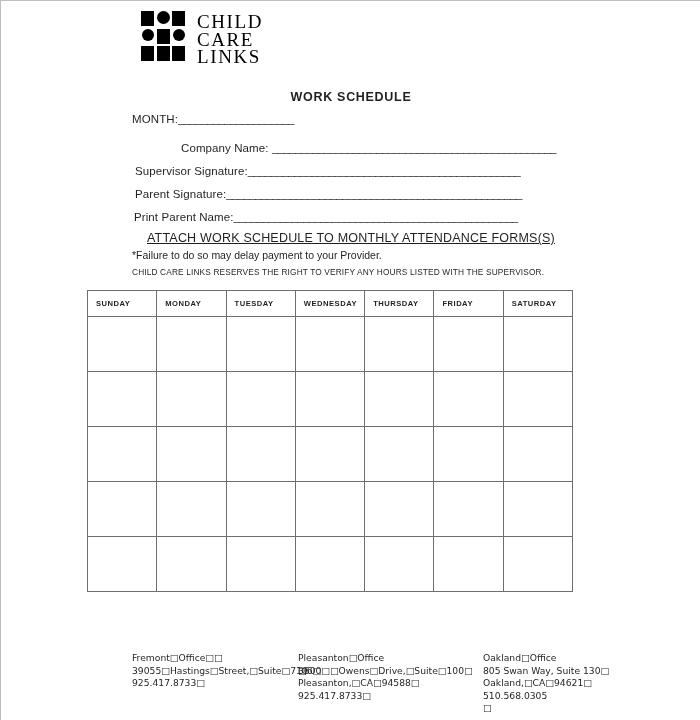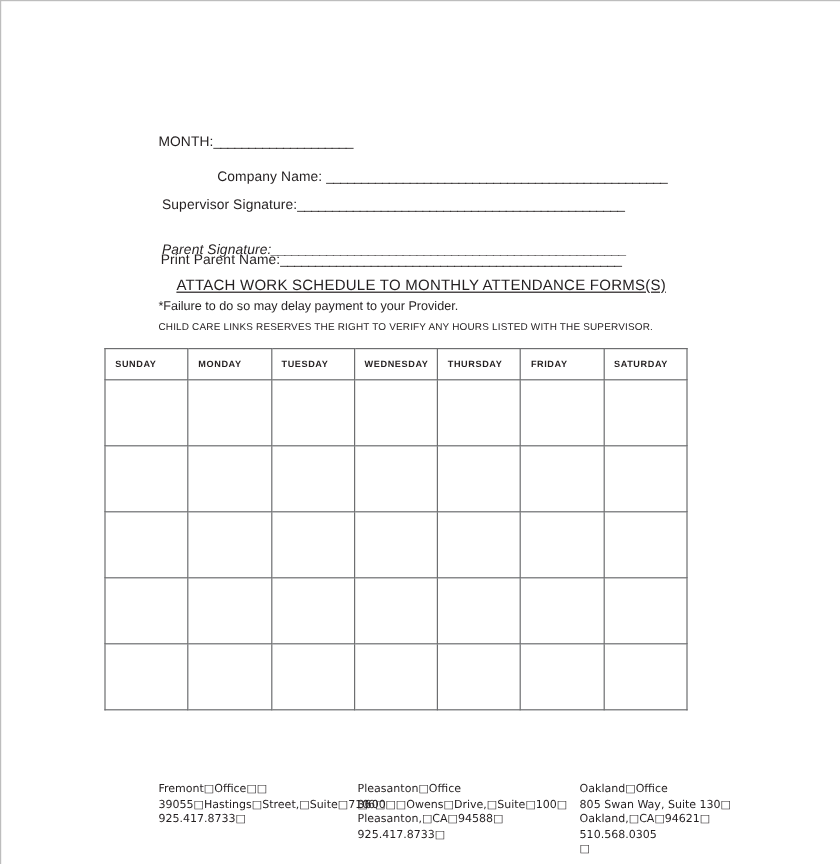"CHILD" div { html: none -> <div> <div> <div></div> <div> <div></div> </div> <div></div> <div> <div></div> </div> <div></div> <div> <div></div> </div> <div></div> <div></div> <div></div> </div> <div> <div>CHILD</div> <div>CARE</div> <div>LINKS</div> </div> </div> }
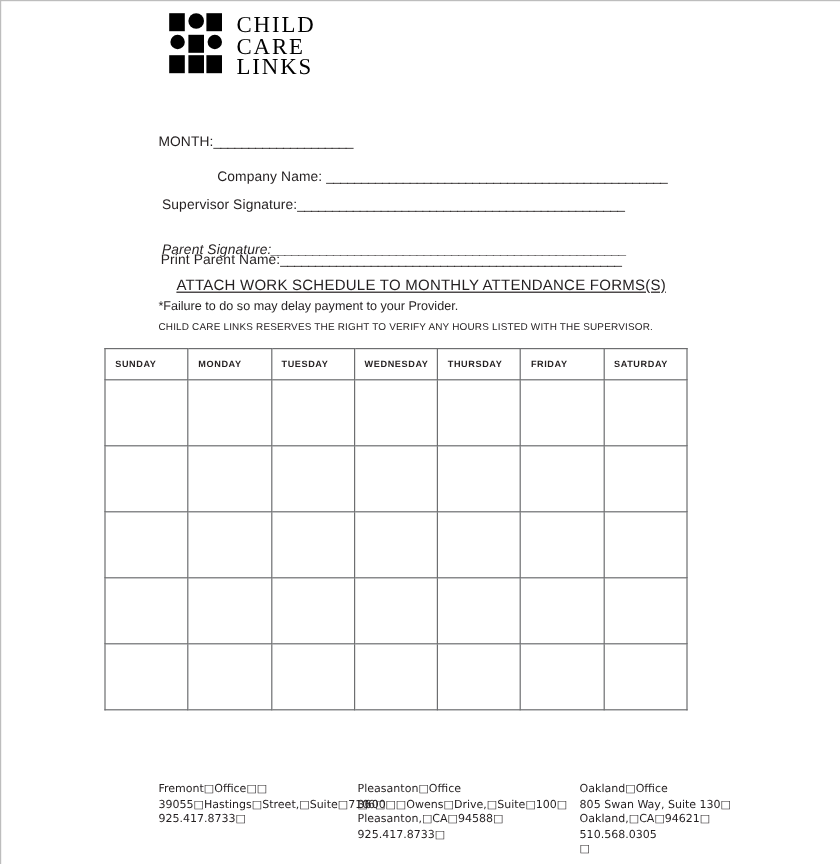"WORK SCHEDULE" div { html: none -> <div>WORK SCHEDULE</div> }
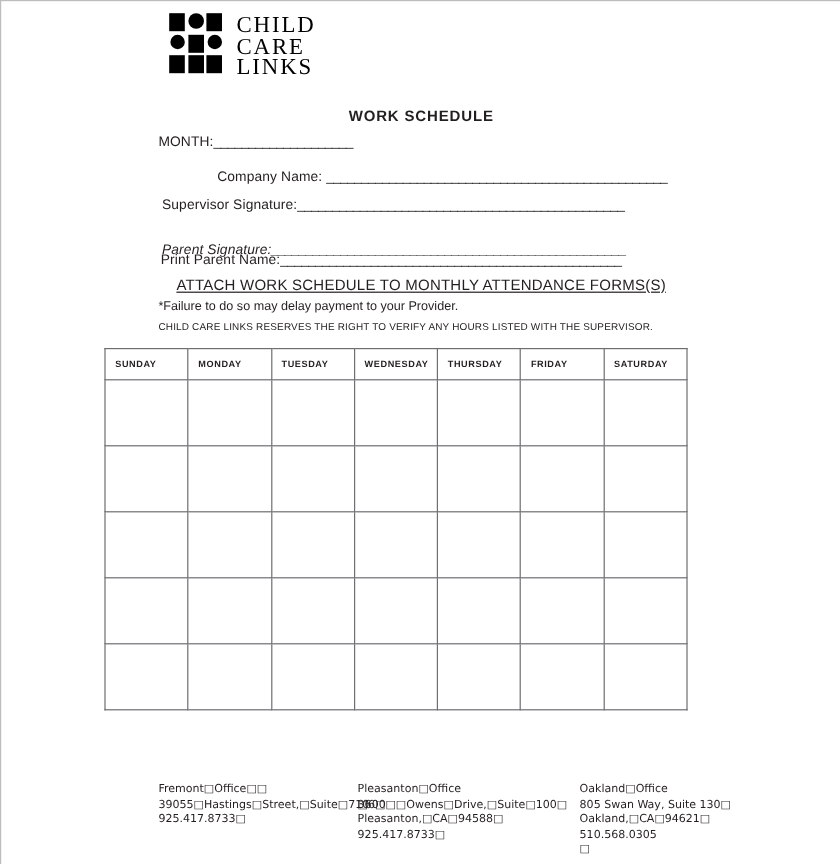"Parent" #f-parent { font-style: italic -> none; top: 202px -> 187px }
